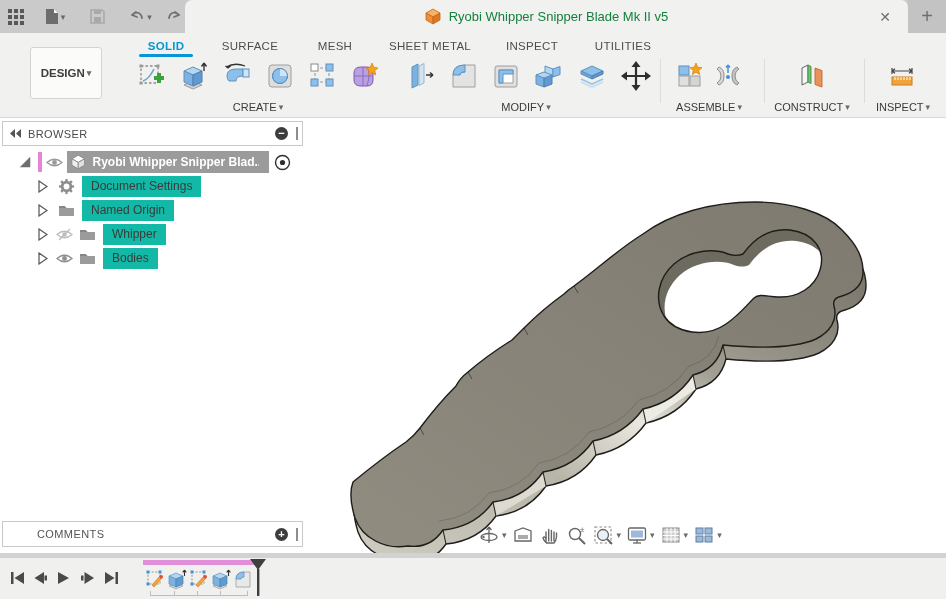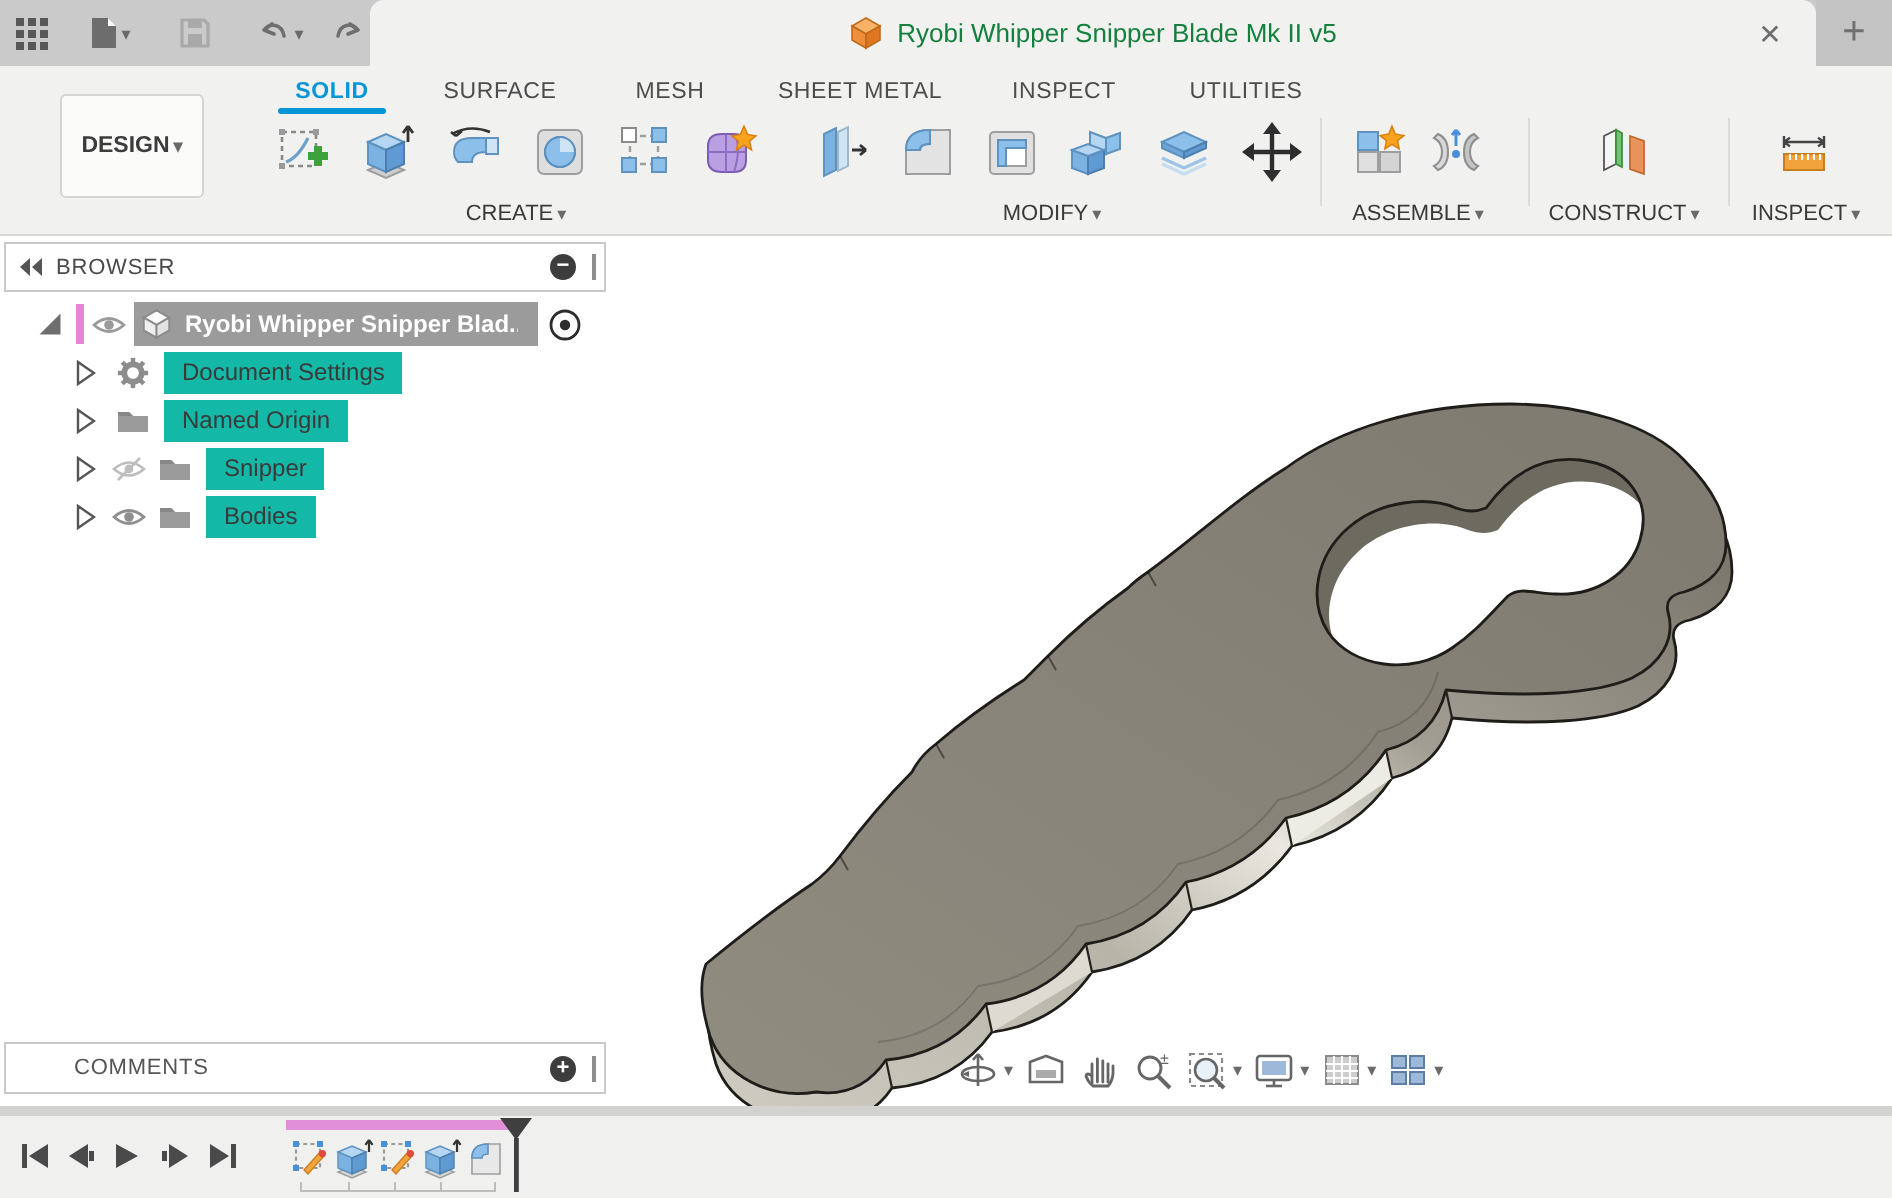"Snipper" span.lblbox { text: Snipper -> Whipper }
